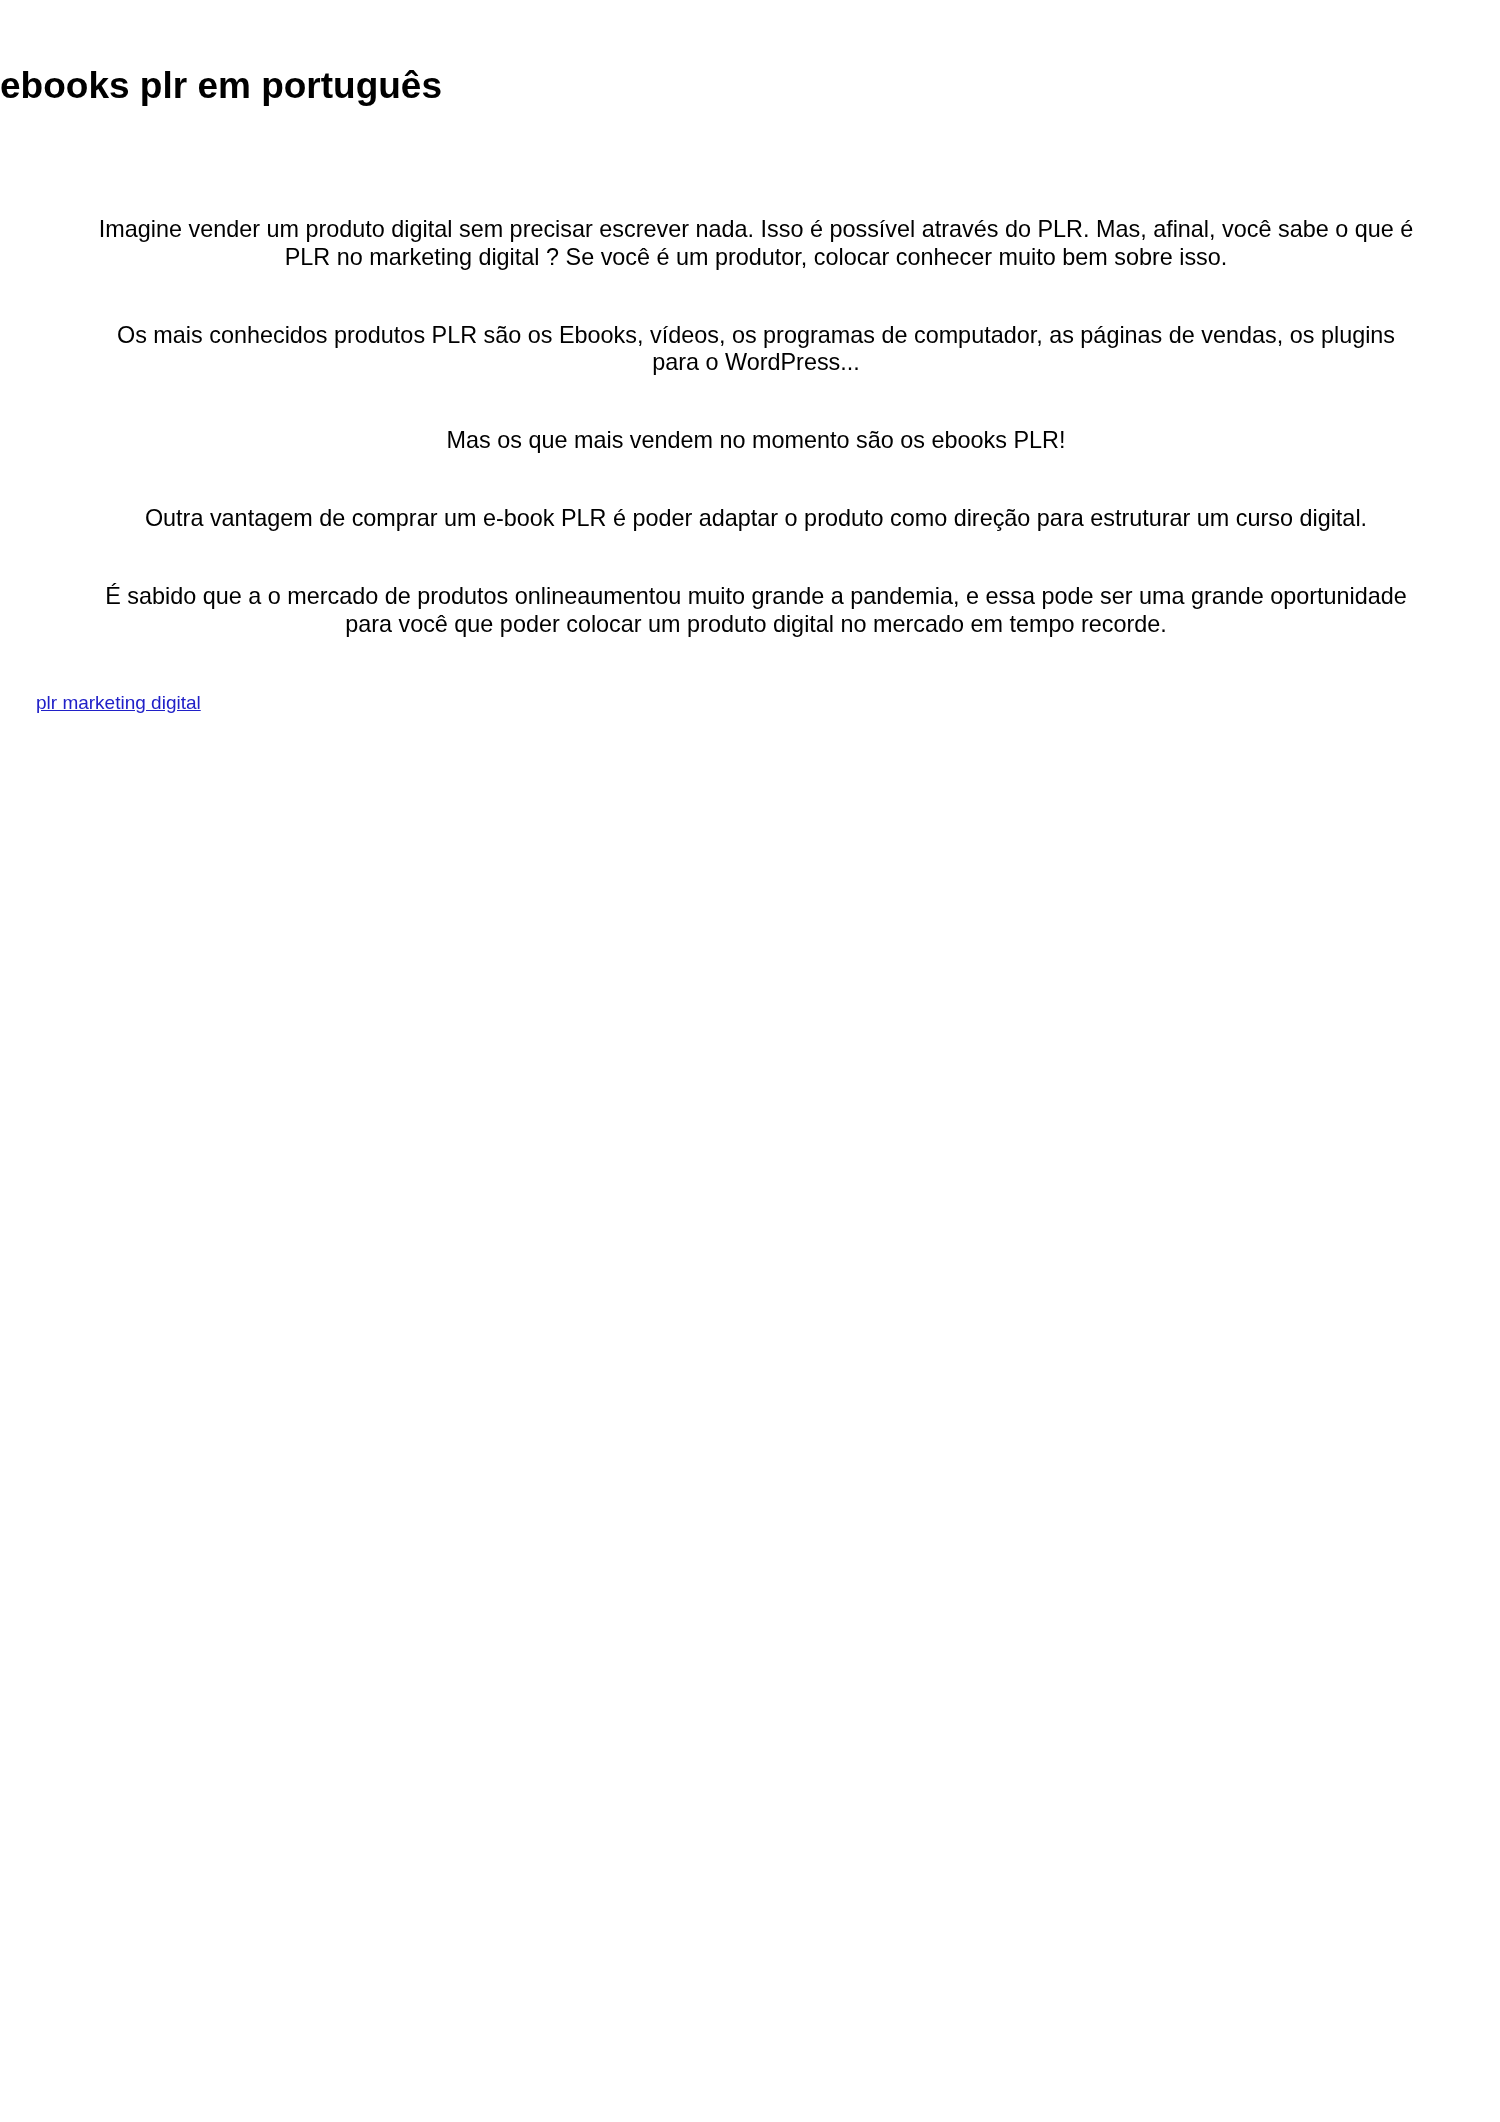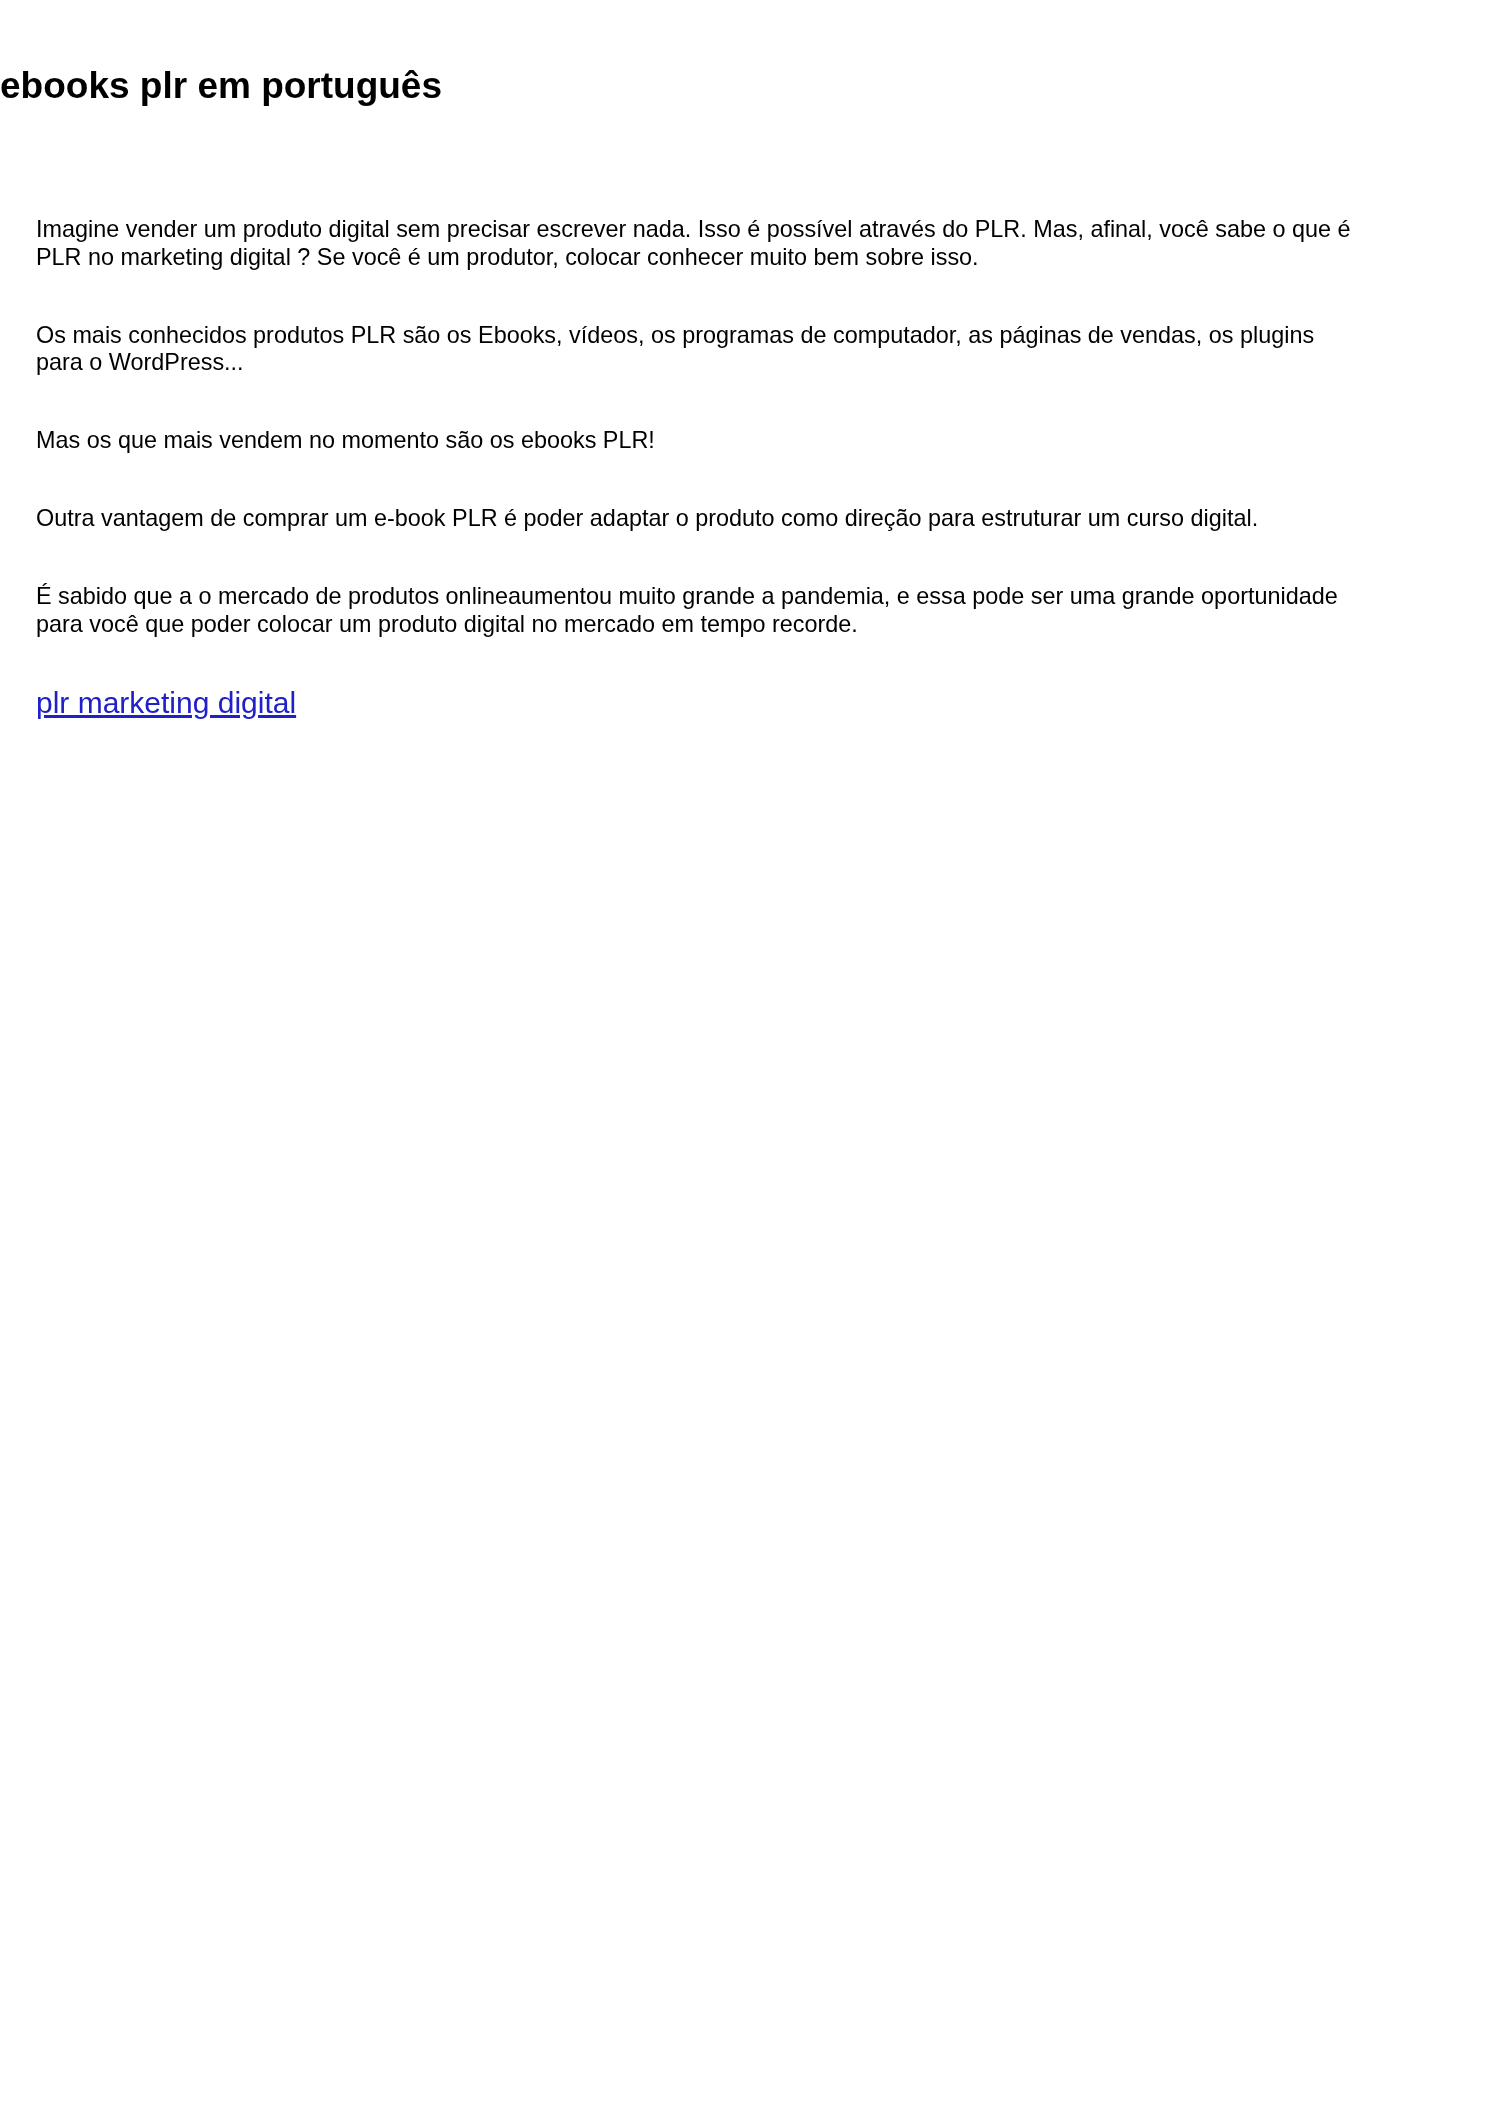"Imagine vender um produto digital" .para { text-align: none -> center }
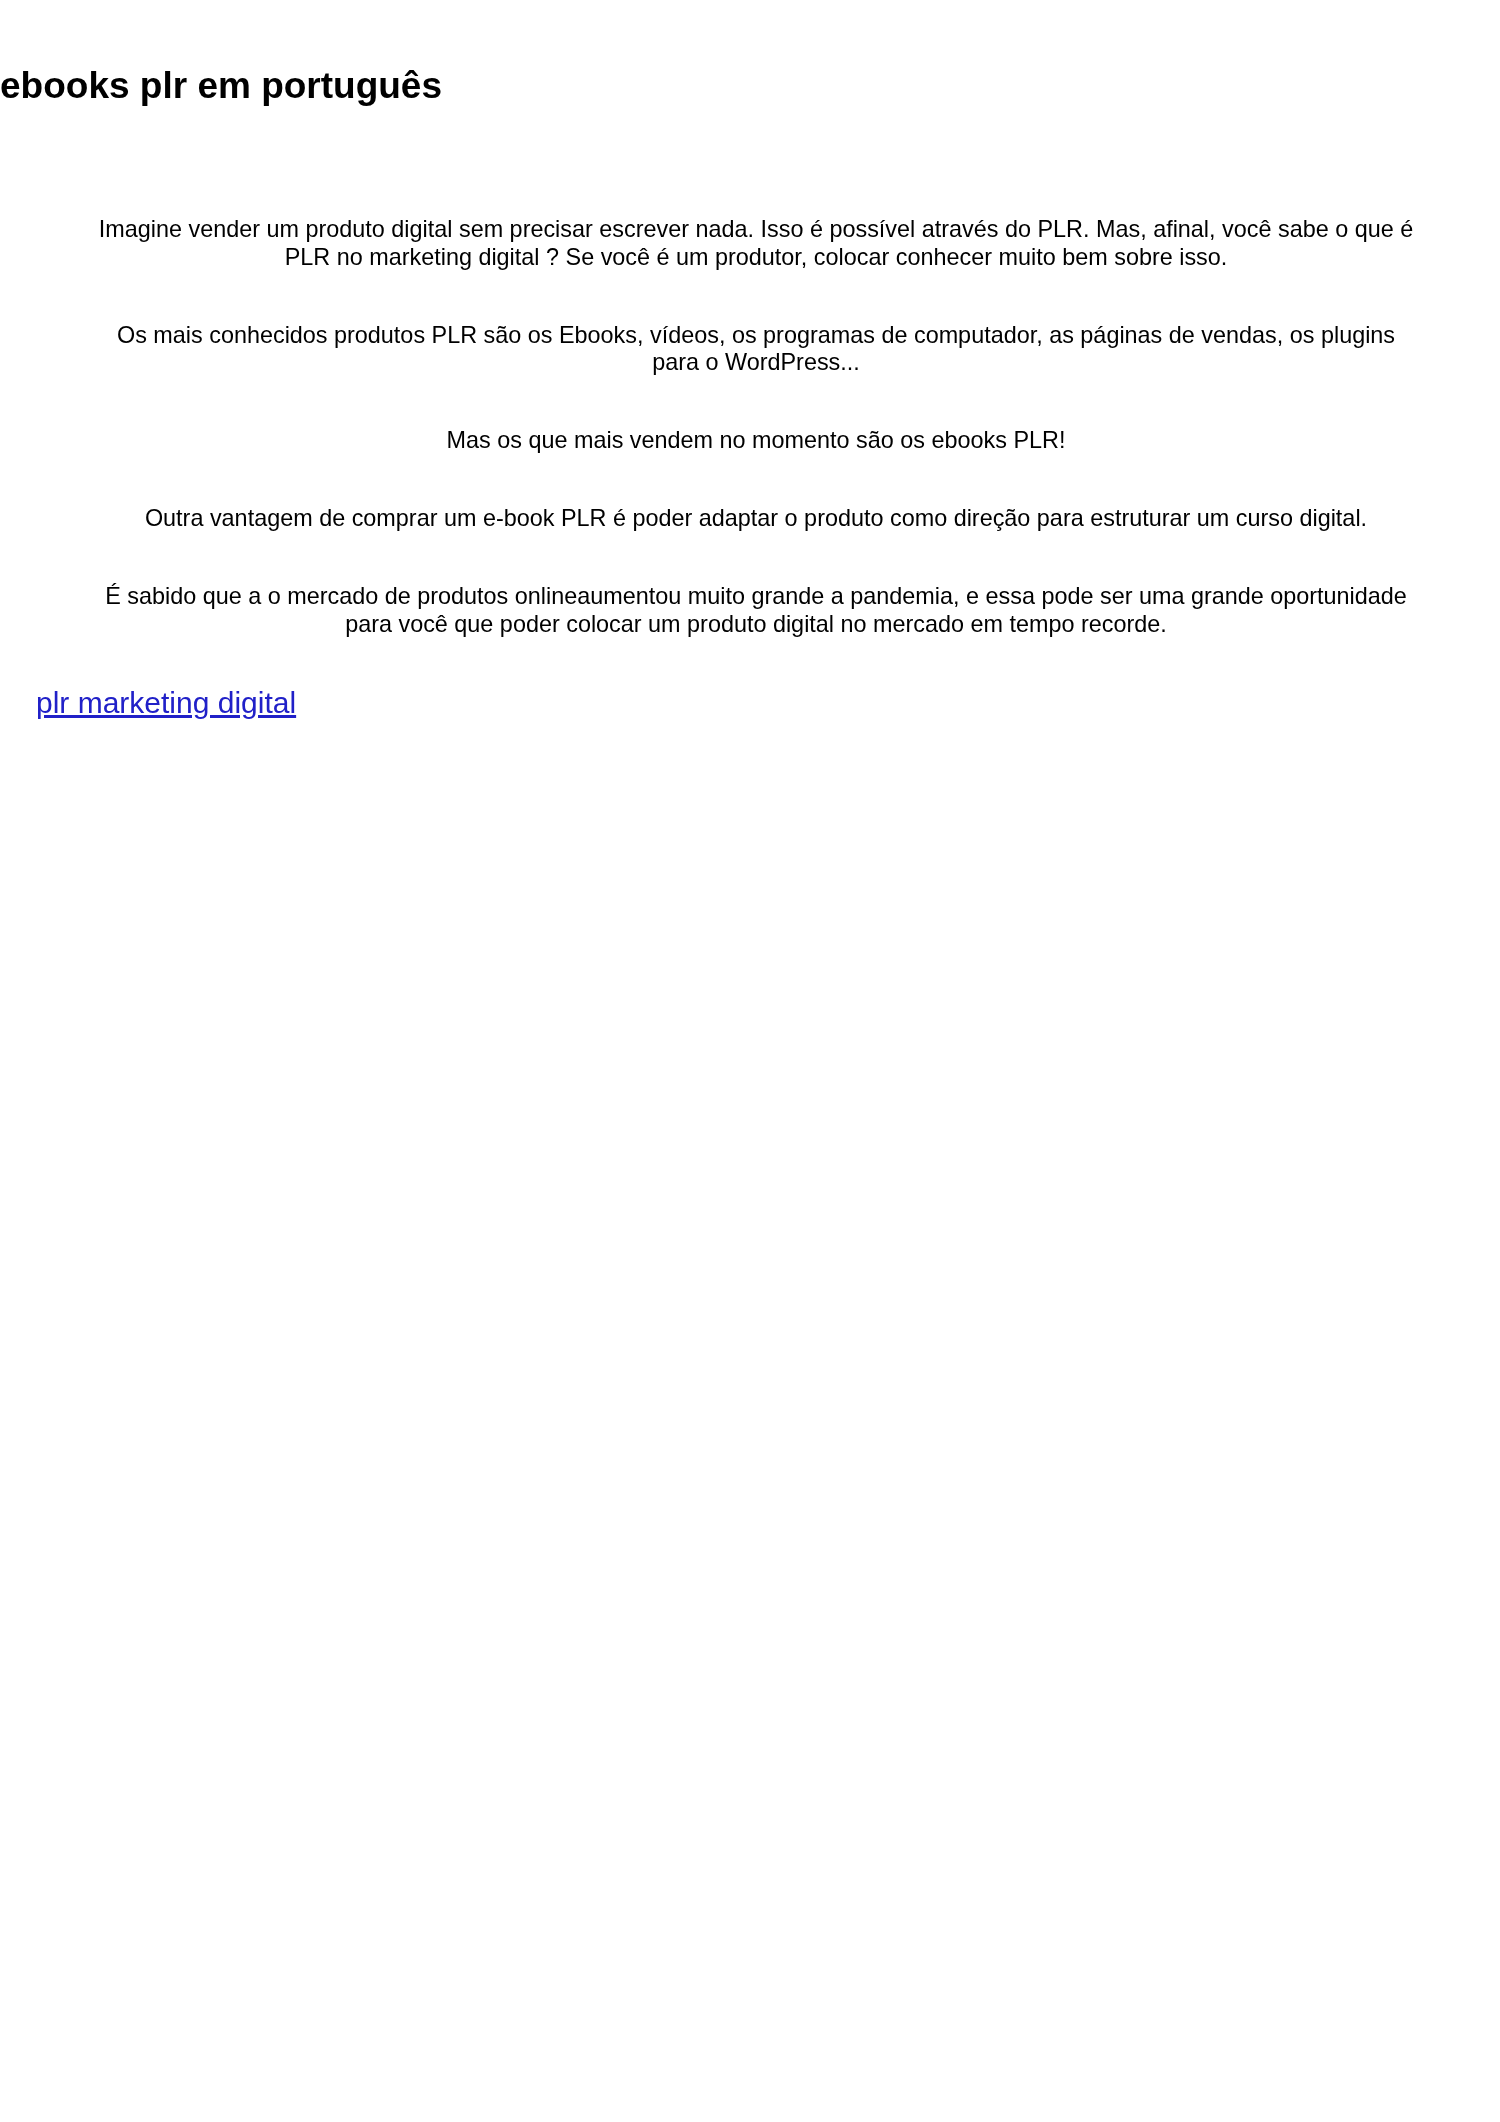"plr marketing digital" .link { font-size: 30px -> 19px }
